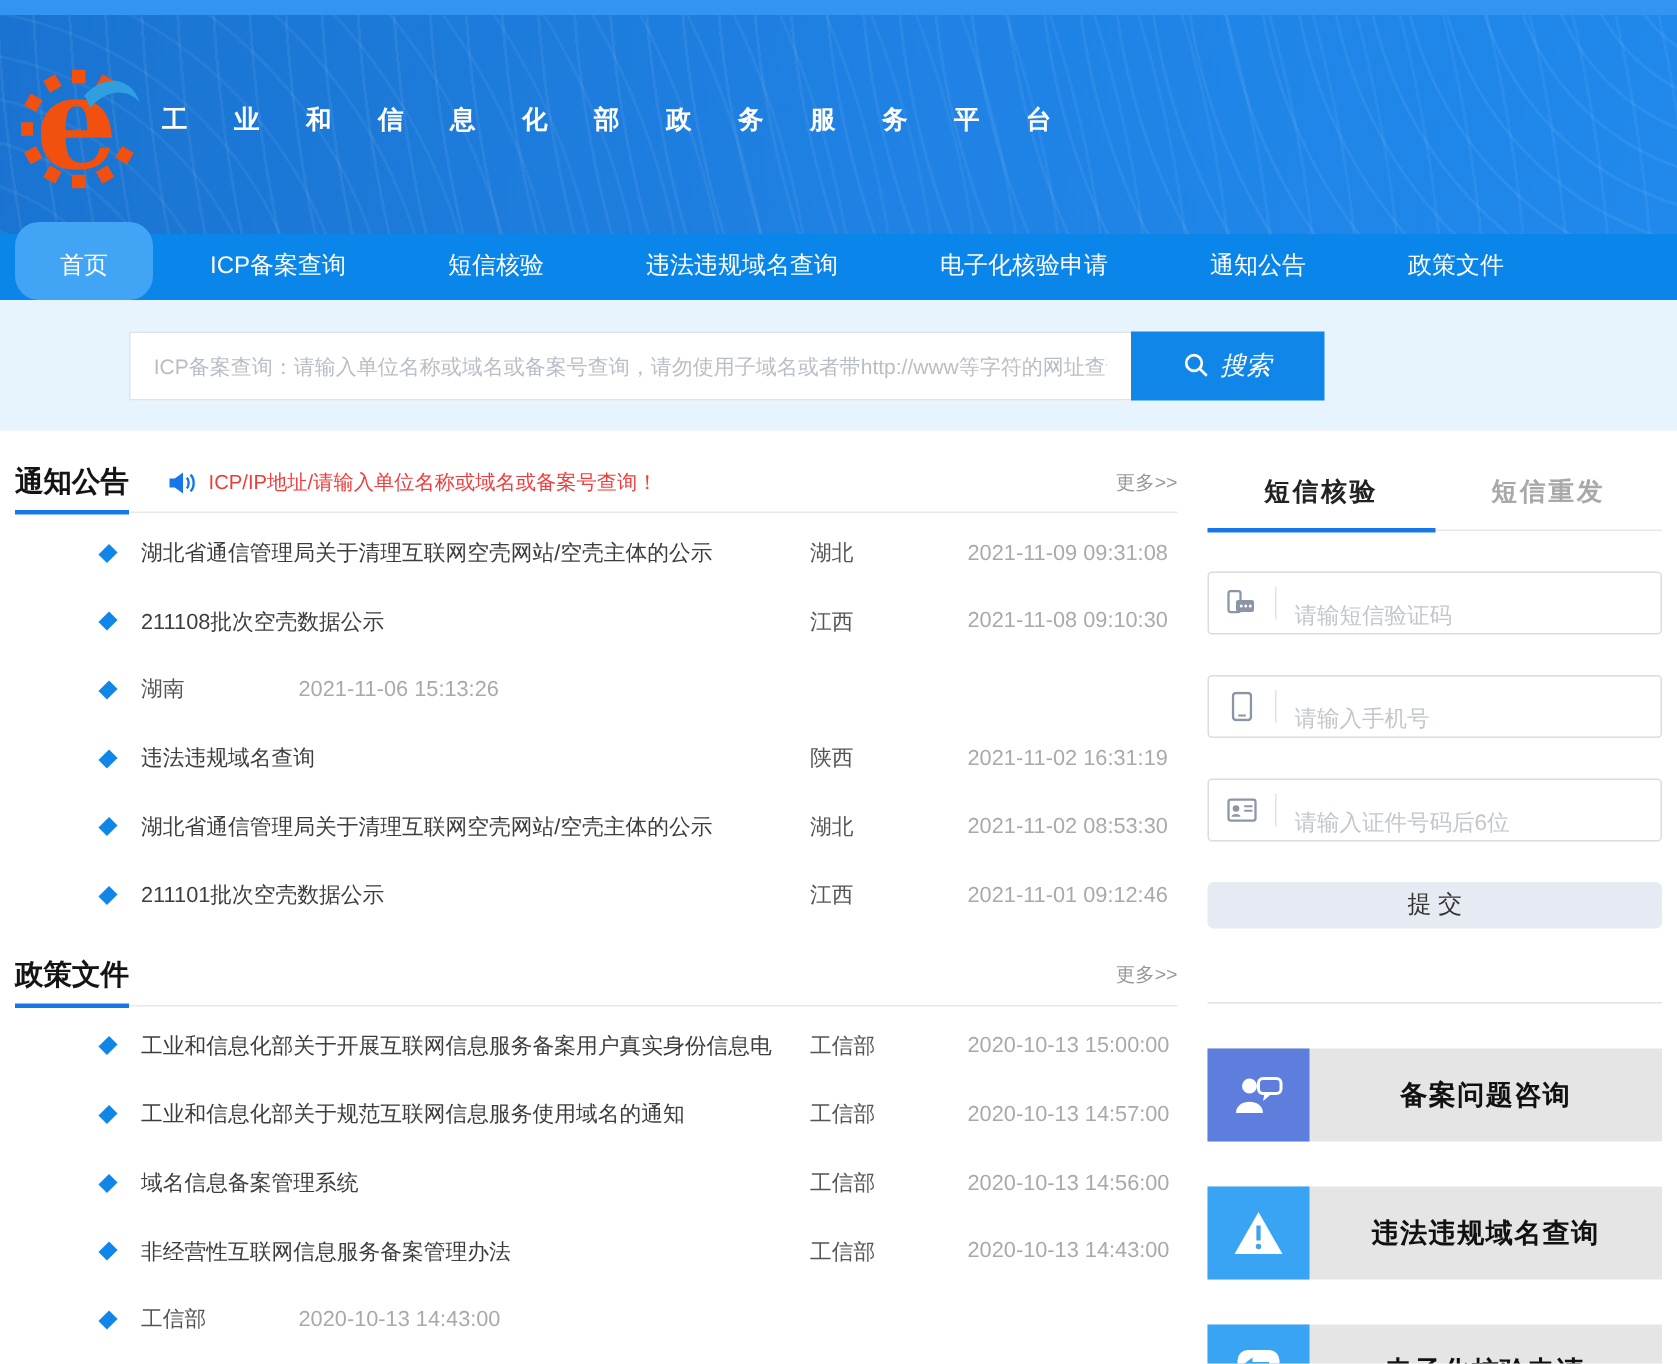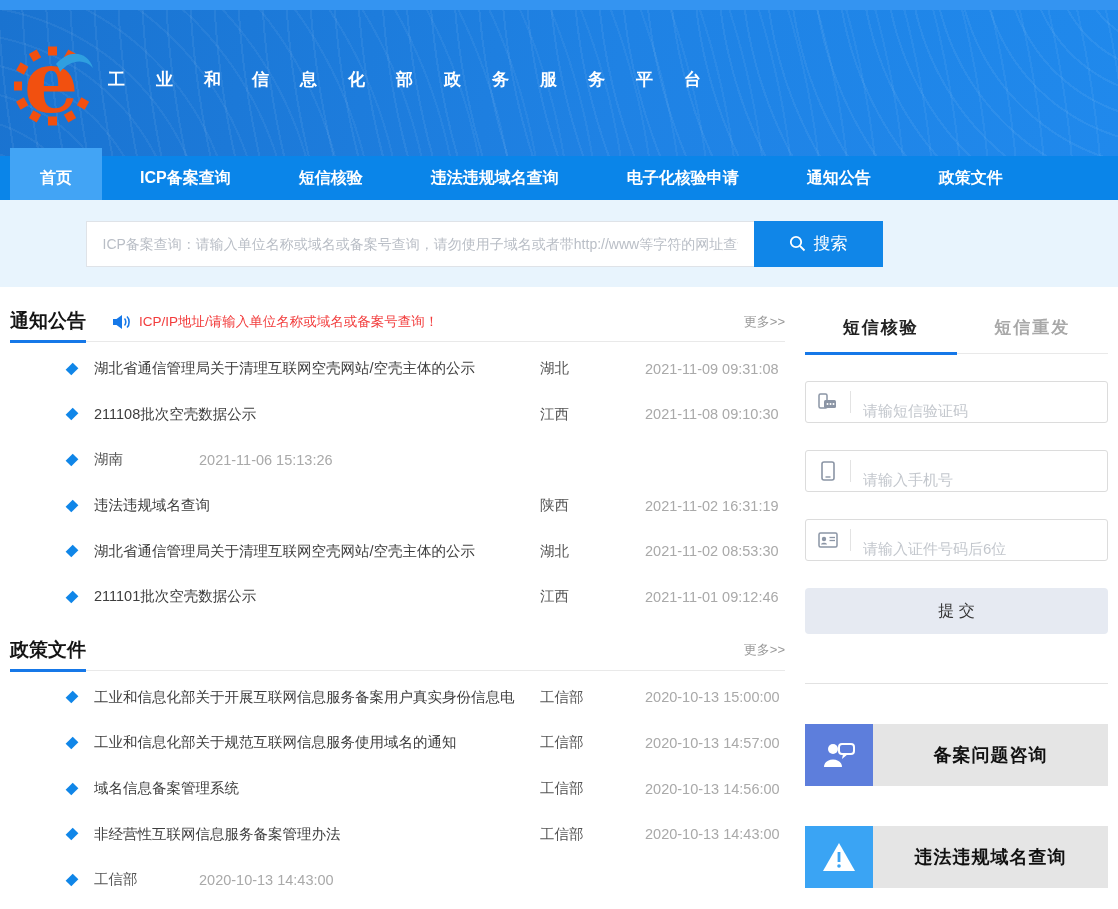"首页" .nav-item { border-radius: none -> 16px; font-weight: bold -> normal }
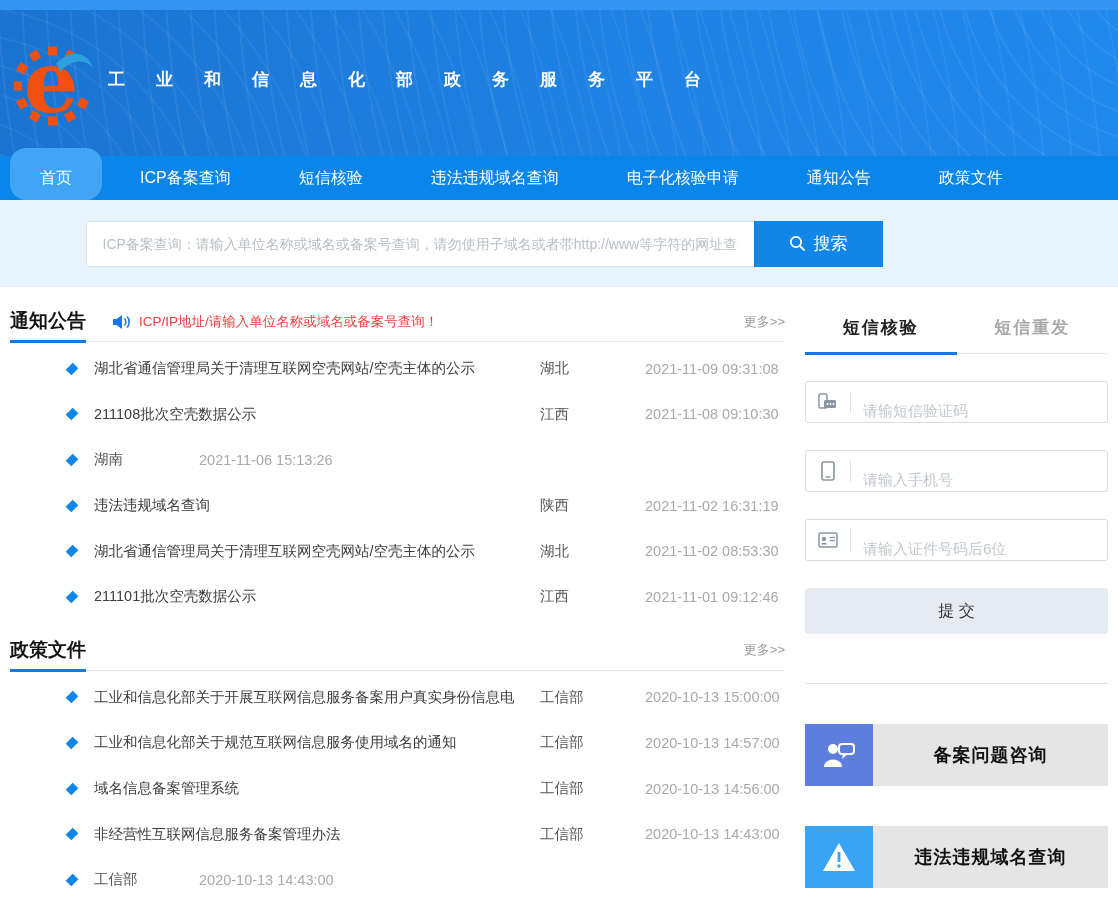"搜索" .search-btn { font-style: none -> italic }
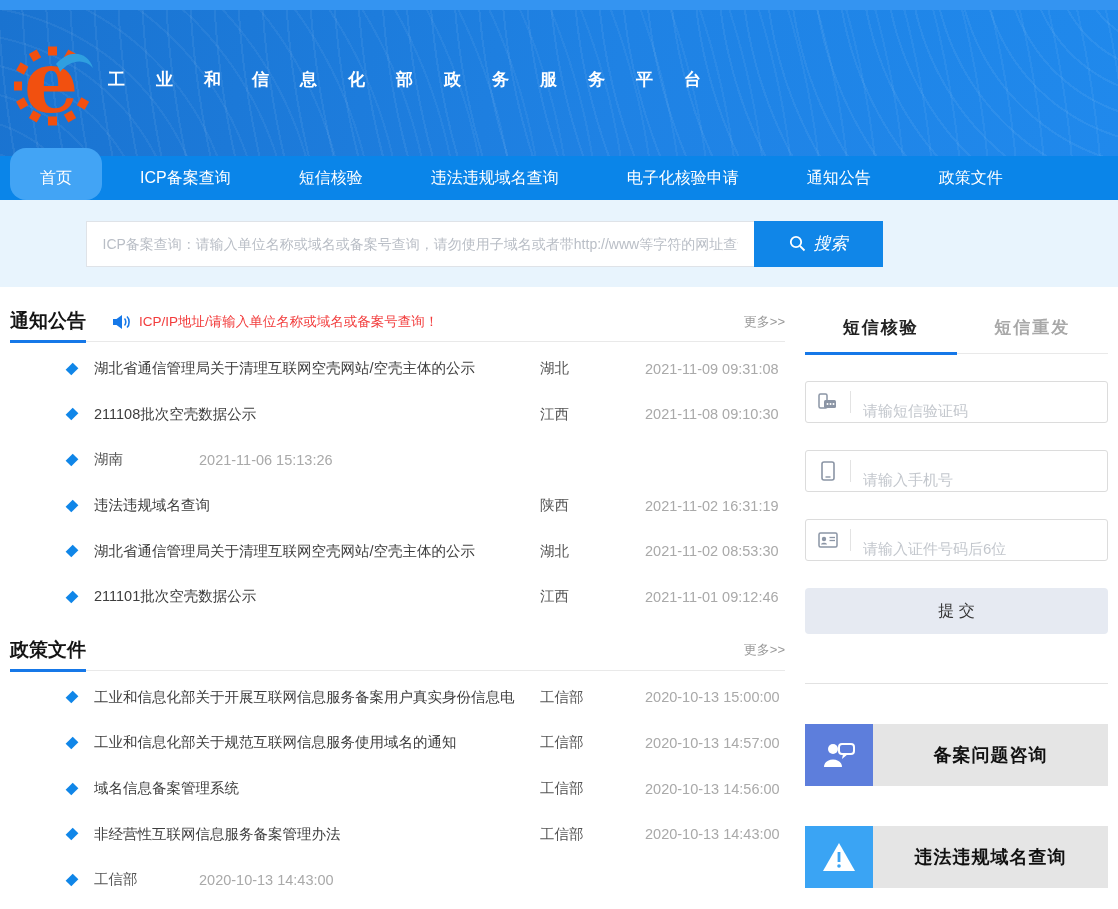"提 交" .submit-btn { height: 46px -> 31px }
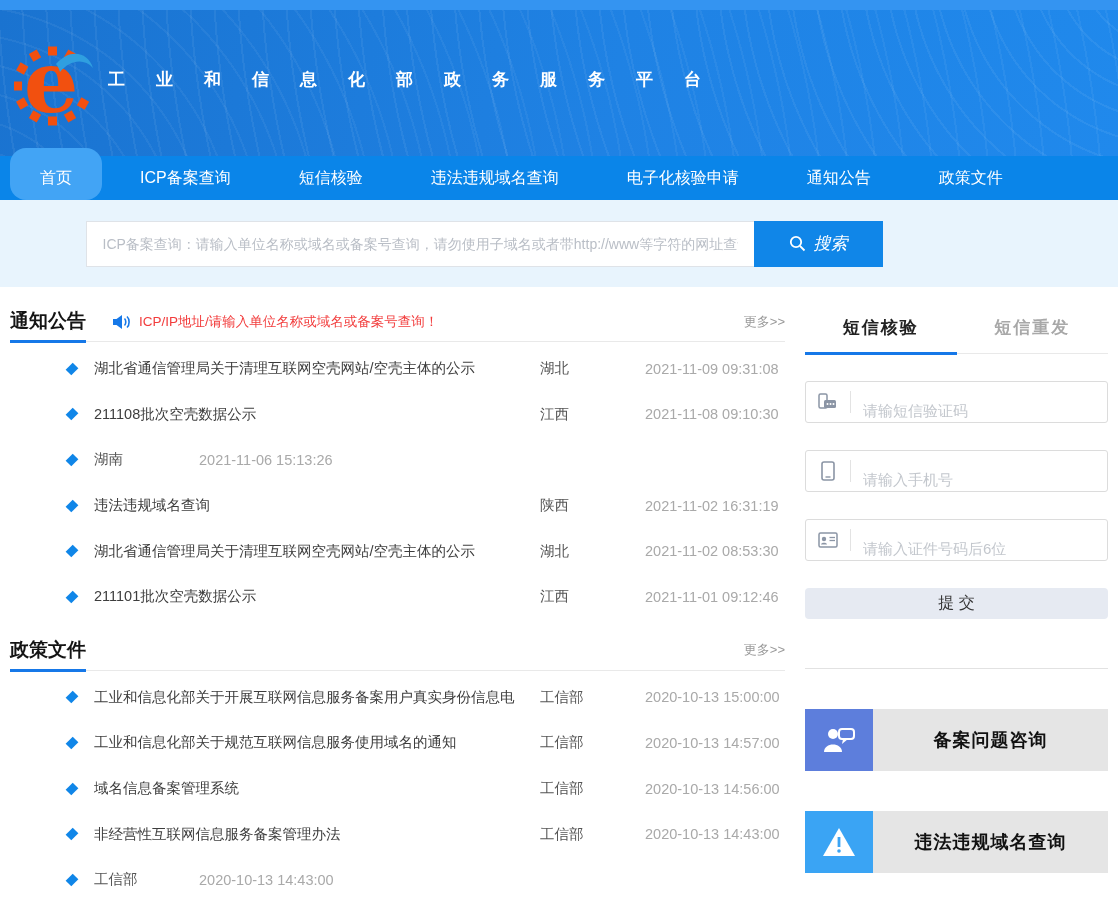"备案问题咨询" .card { margin-top: 40px -> 30px }
